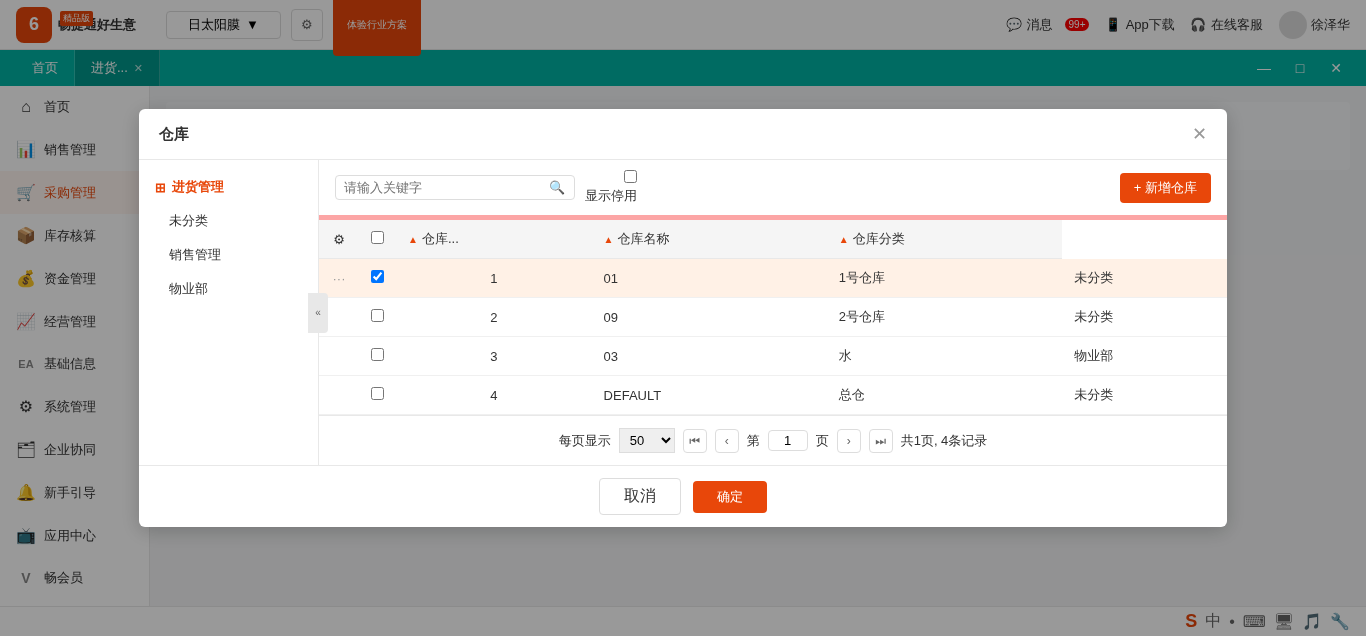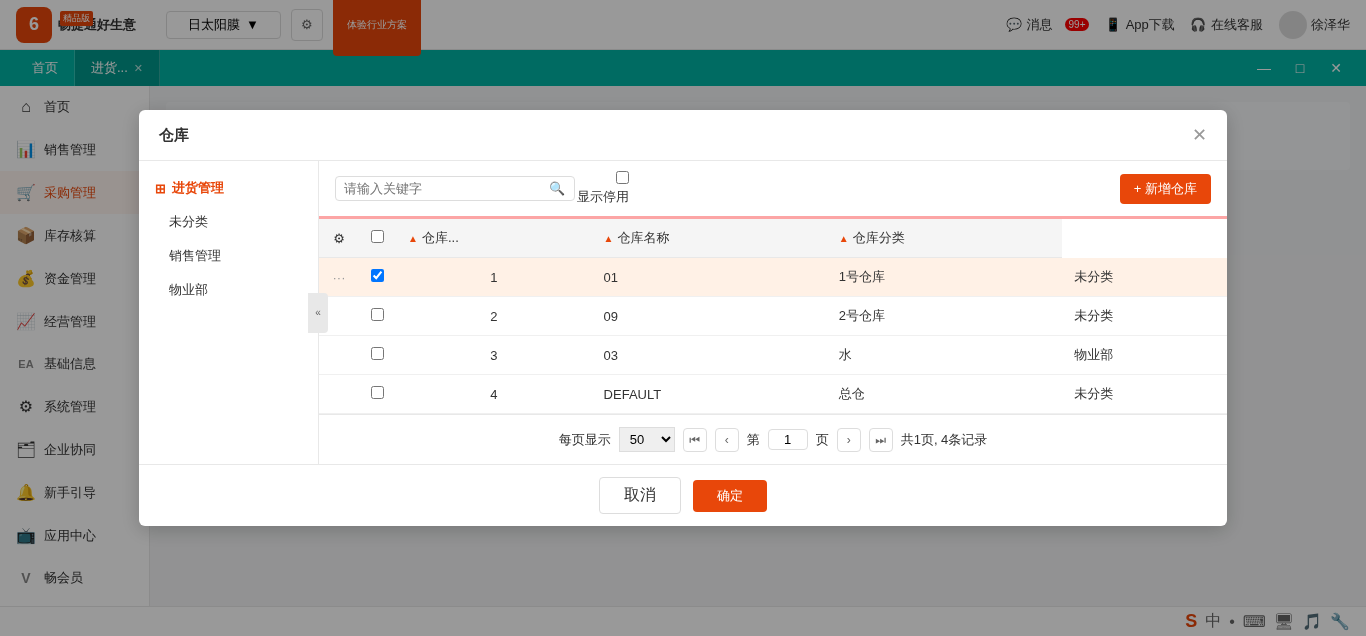"请输入关键字" .modal-toolbar { border-bottom: 3px solid #fca5a5 -> 5px solid #fca5a5; gap: 2px -> 10px }
